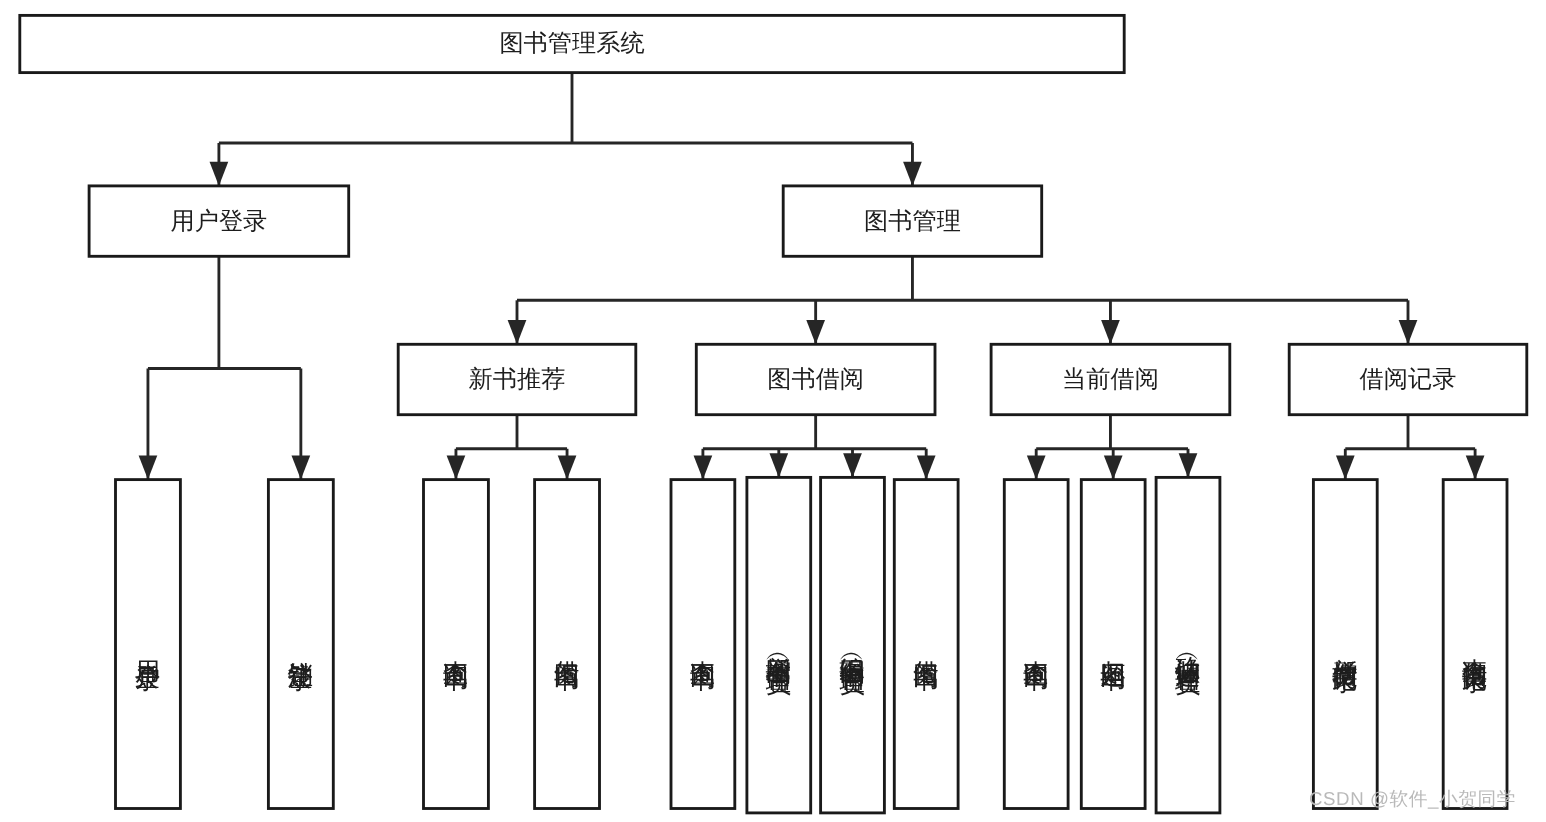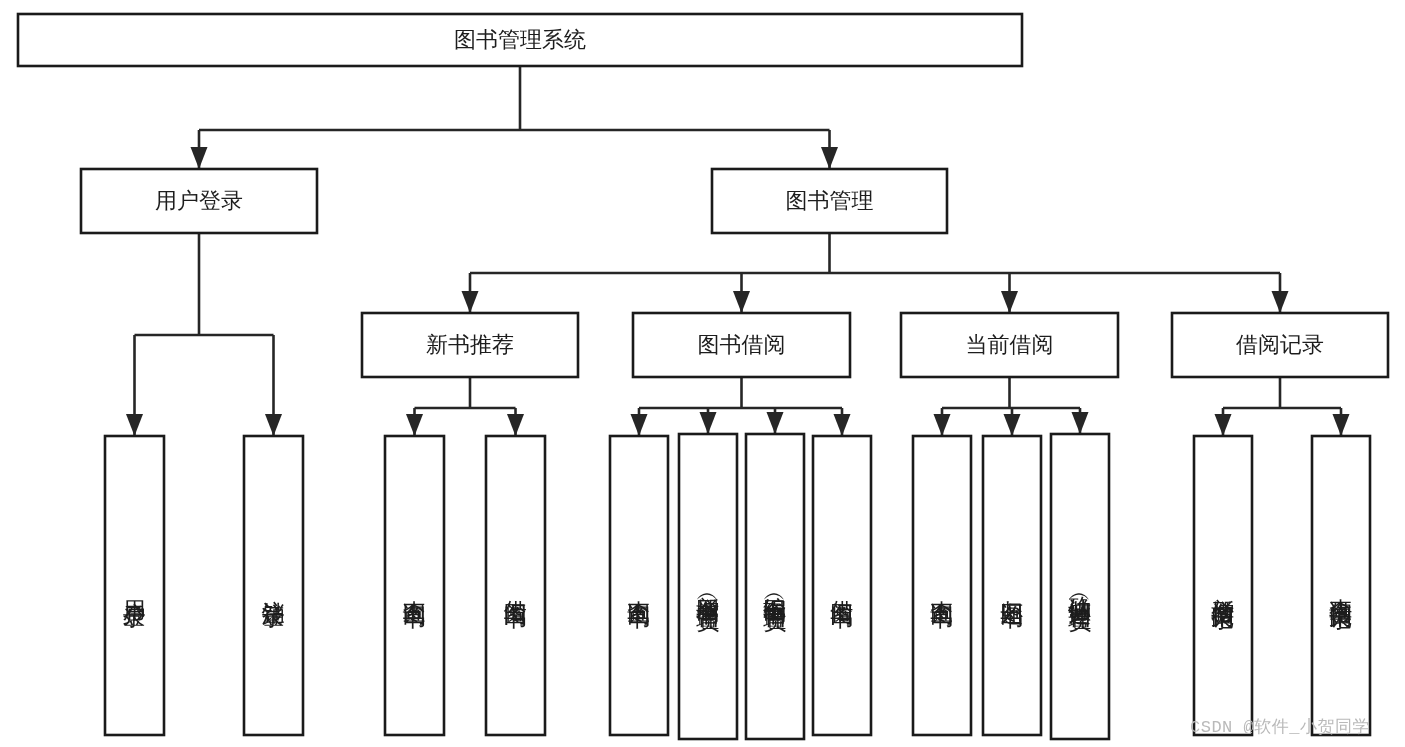"CSDN @软件_小贺同学" .watermark { font-family: Liberation Mono, monospace -> Liberation Sans, sans-serif }
